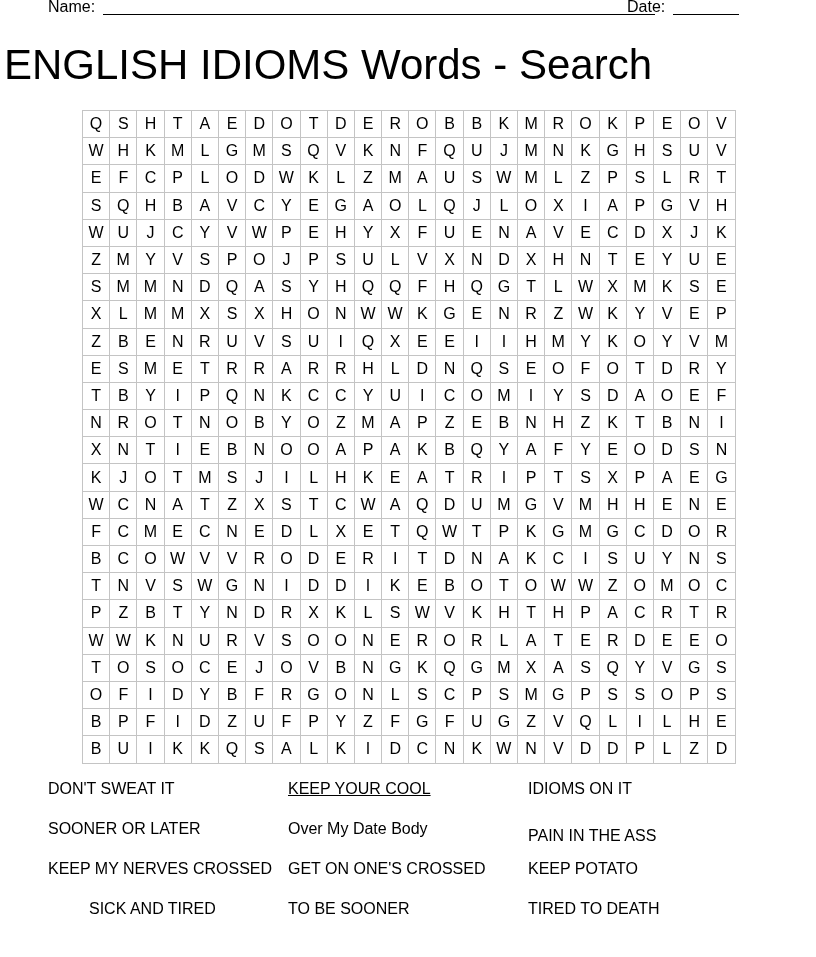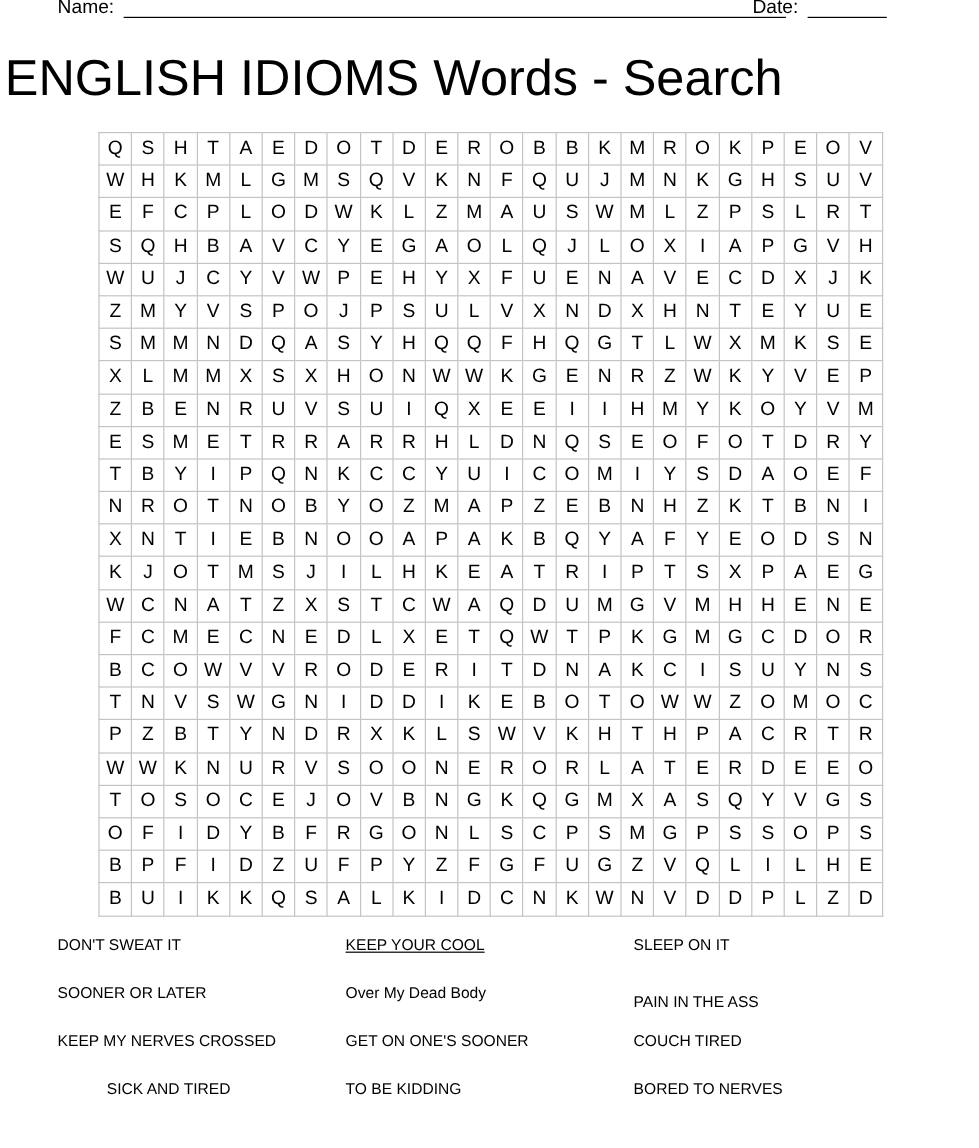"DON'T SWEAT IT" .word { font-size: 13px -> 16px }
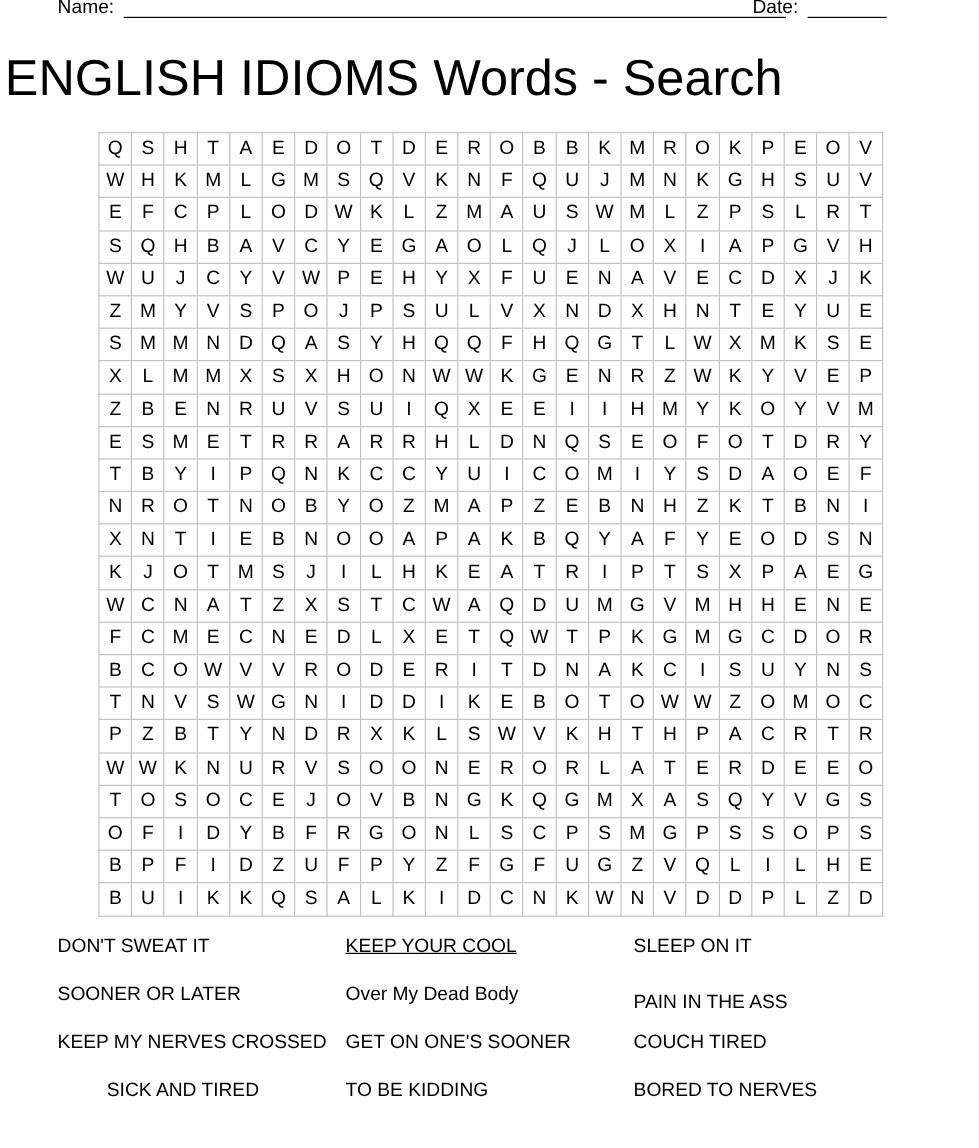"SLEEP ON IT" div.word { text: SLEEP -> IDIOMS }
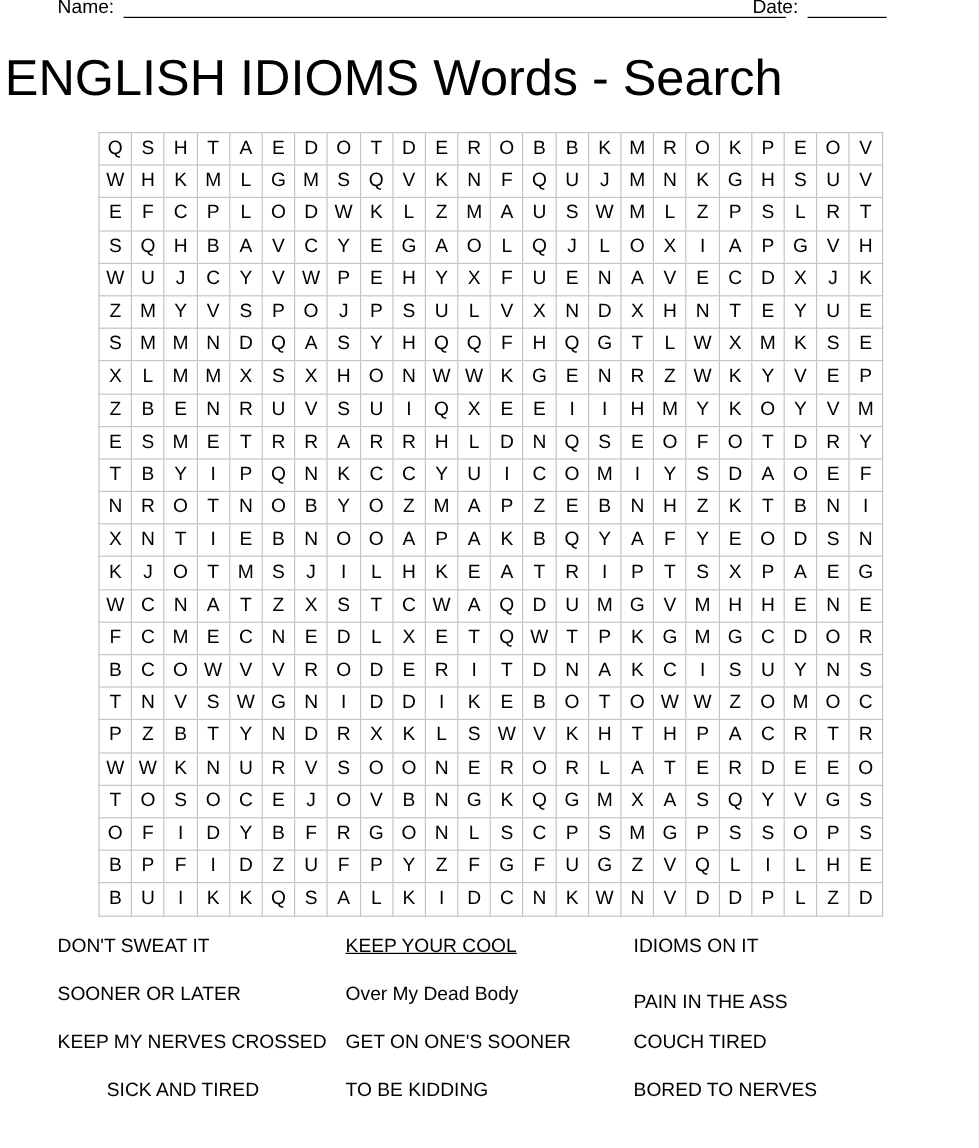"Over My Dead Body" div.word { text: Dead -> Date }
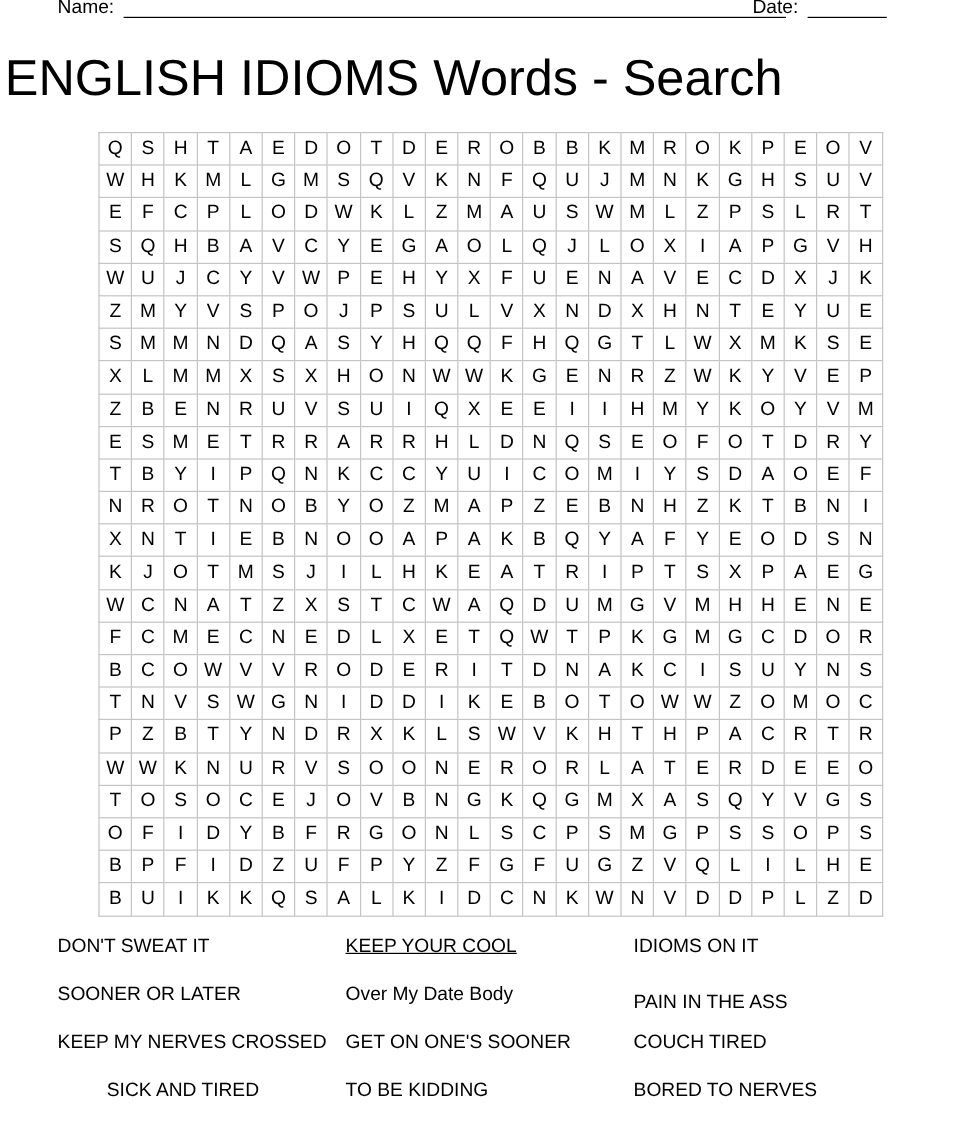"GET ON ONE'S SOONER" div.word { text: SOONER -> CROSSED }
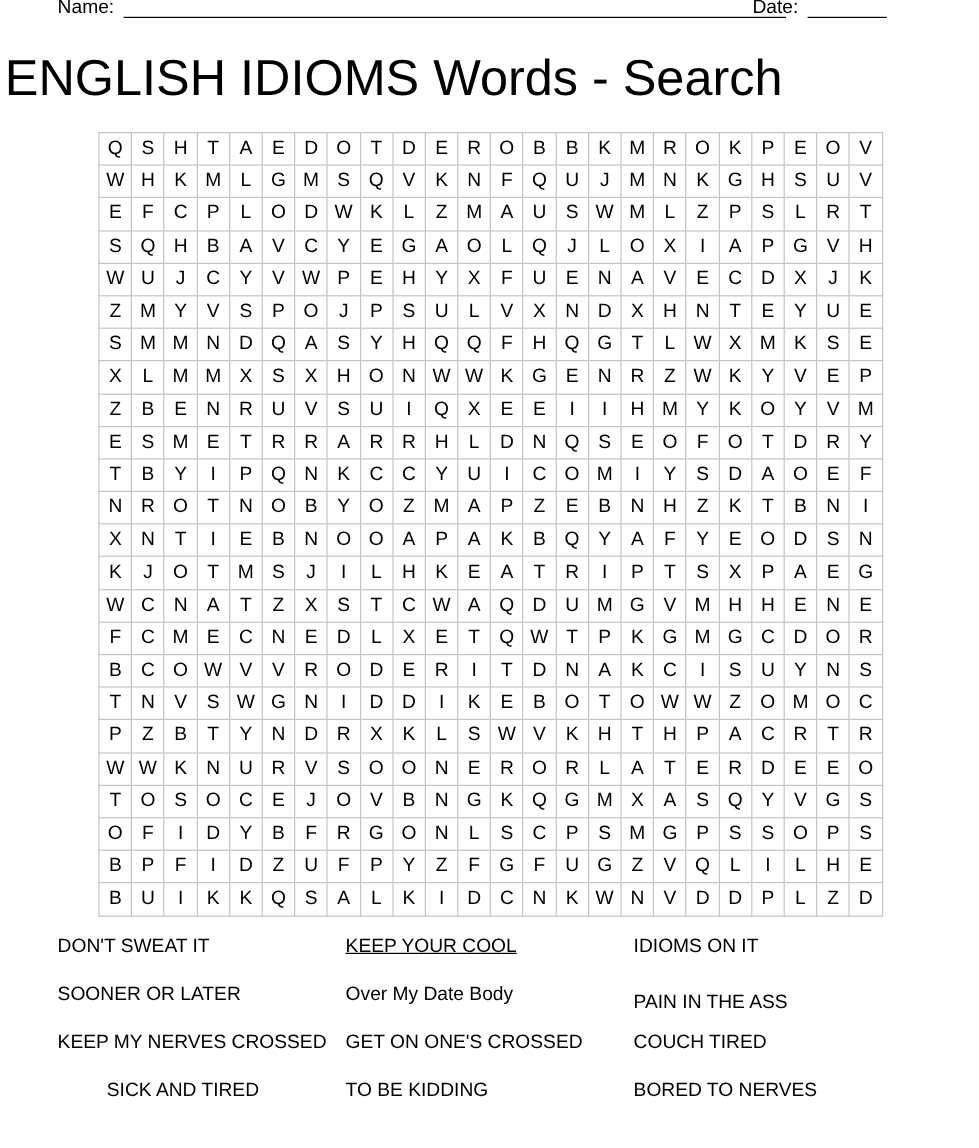"COUCH TIRED" div.word { text: COUCH TIRED -> KEEP POTATO }
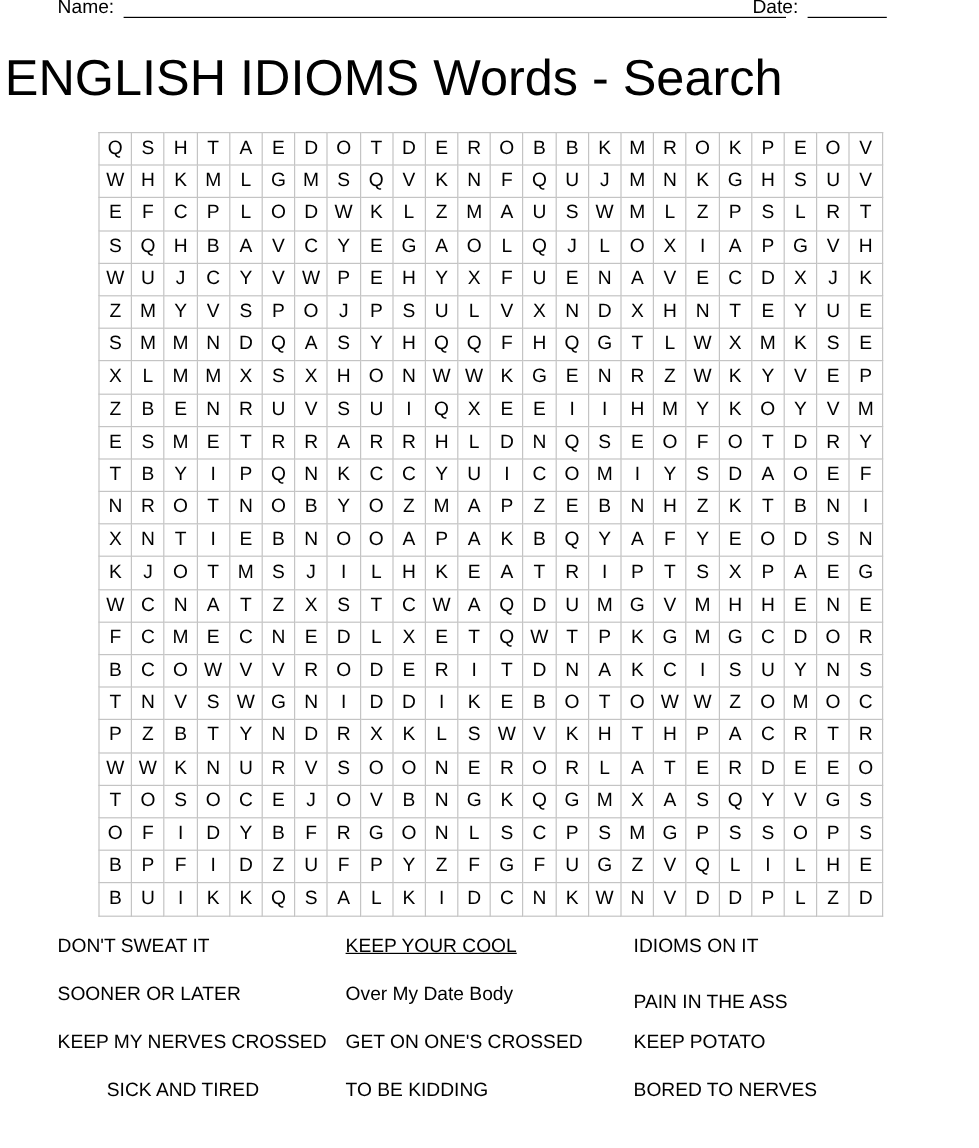"TO BE KIDDING" div.word { text: KIDDING -> SOONER }
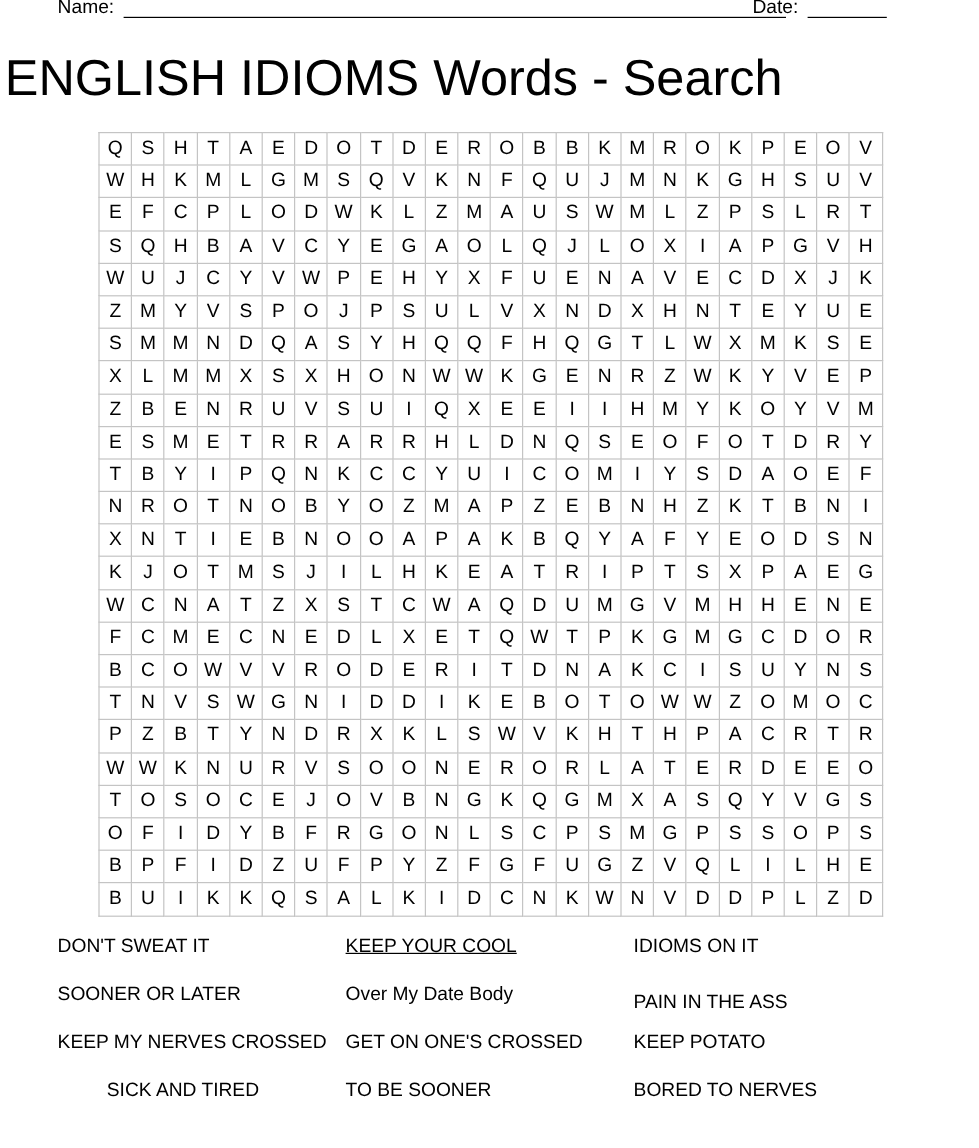"BORED TO NERVES" div.word { text: BORED TO NERVES -> TIRED TO DEATH }
